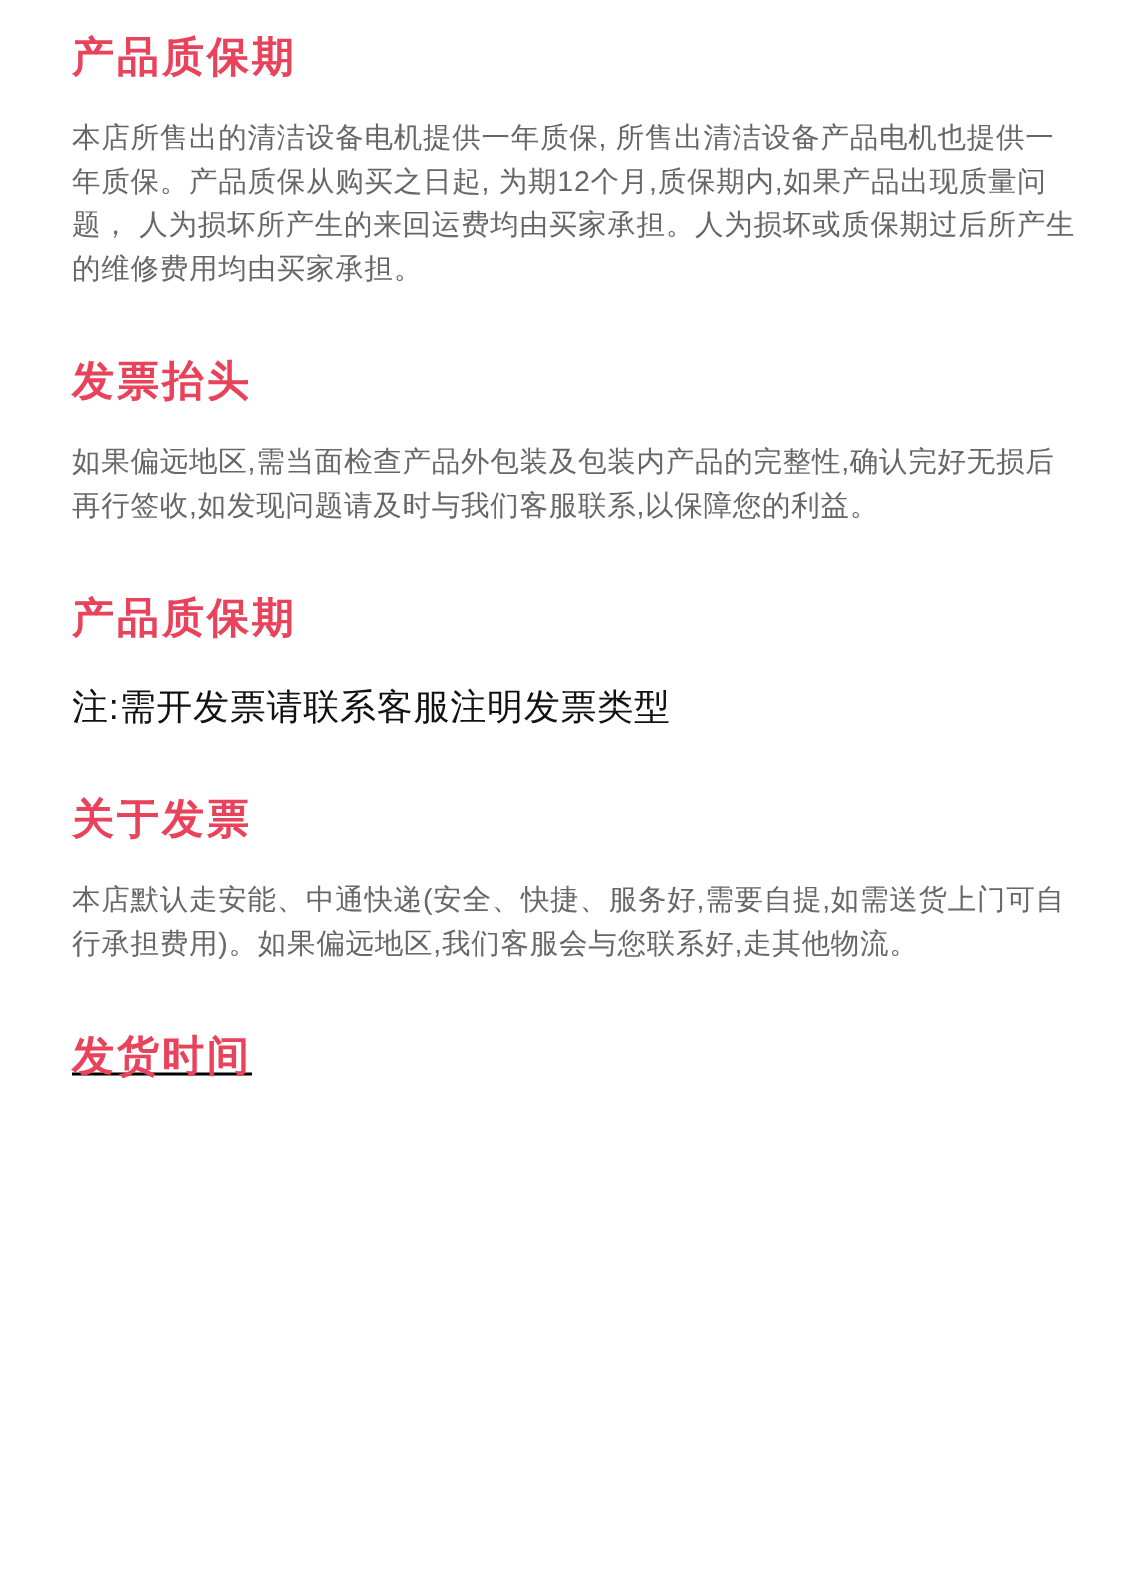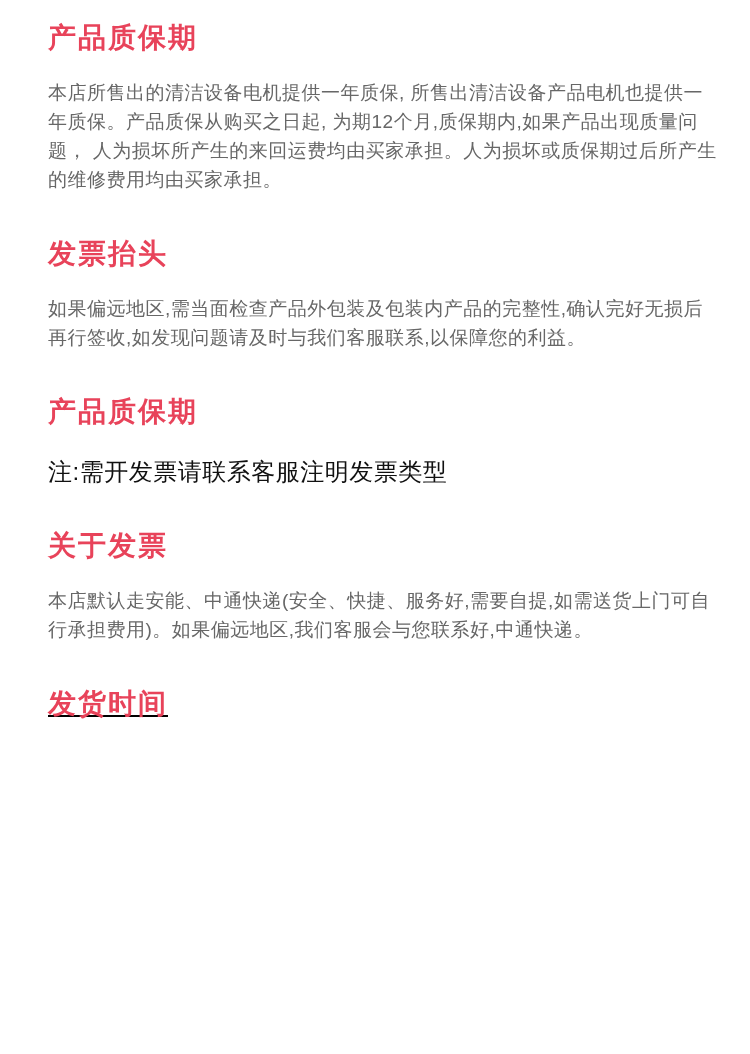"本店默认走安能、中通快递(安全、快捷、服务好,需要自提,如需送货上门可自行承担费" p { text: ,中通快递 -> ,走其他物流 }
